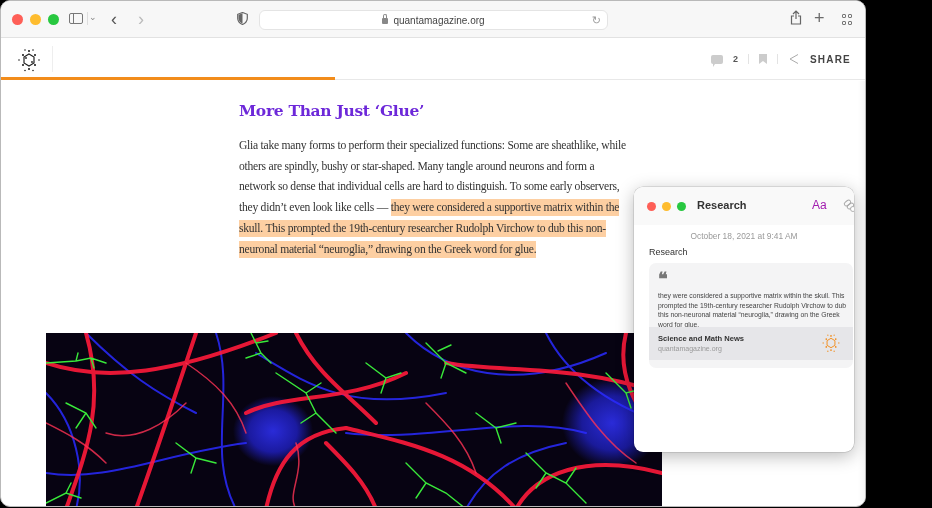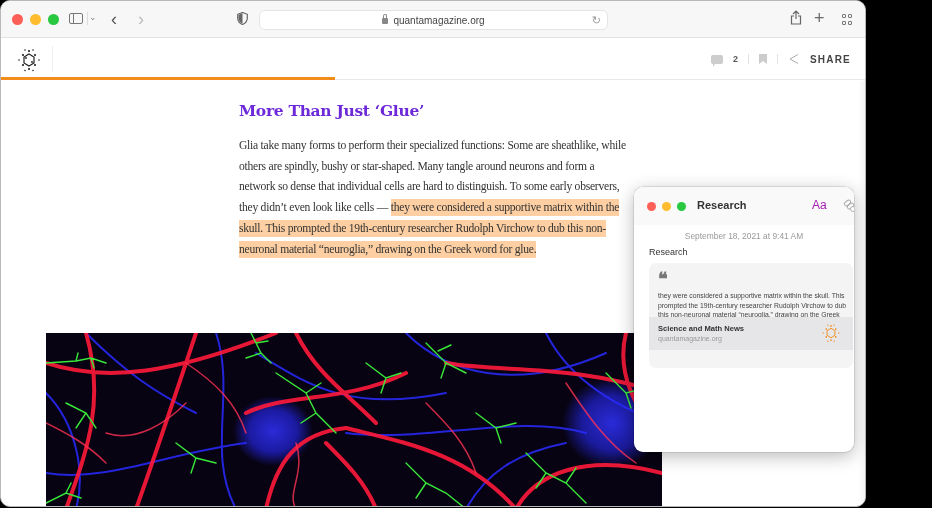"September 18, 2021 at 9:41" div.note-date { text: September -> October }
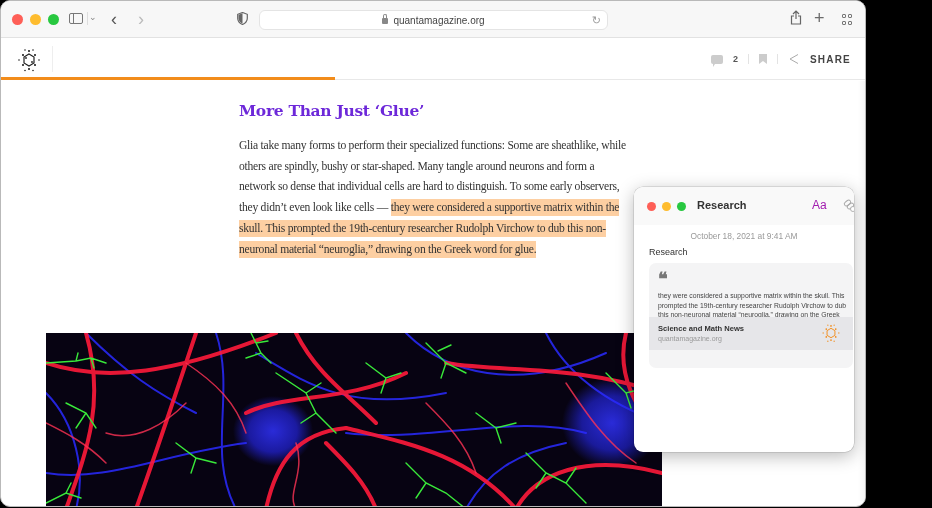"Science and Math News" .card-foot { bottom: 18px -> 8px }
